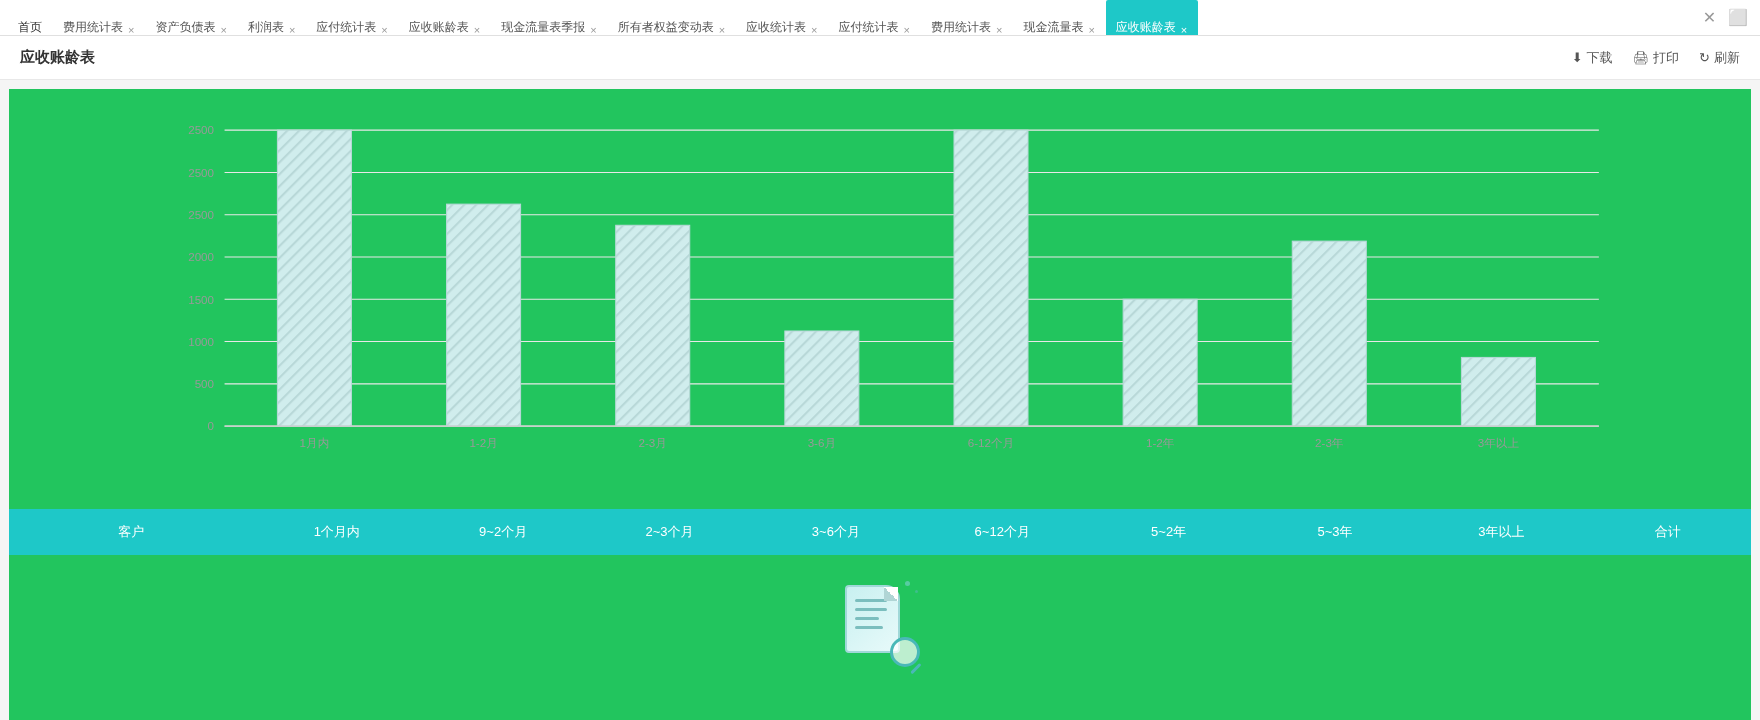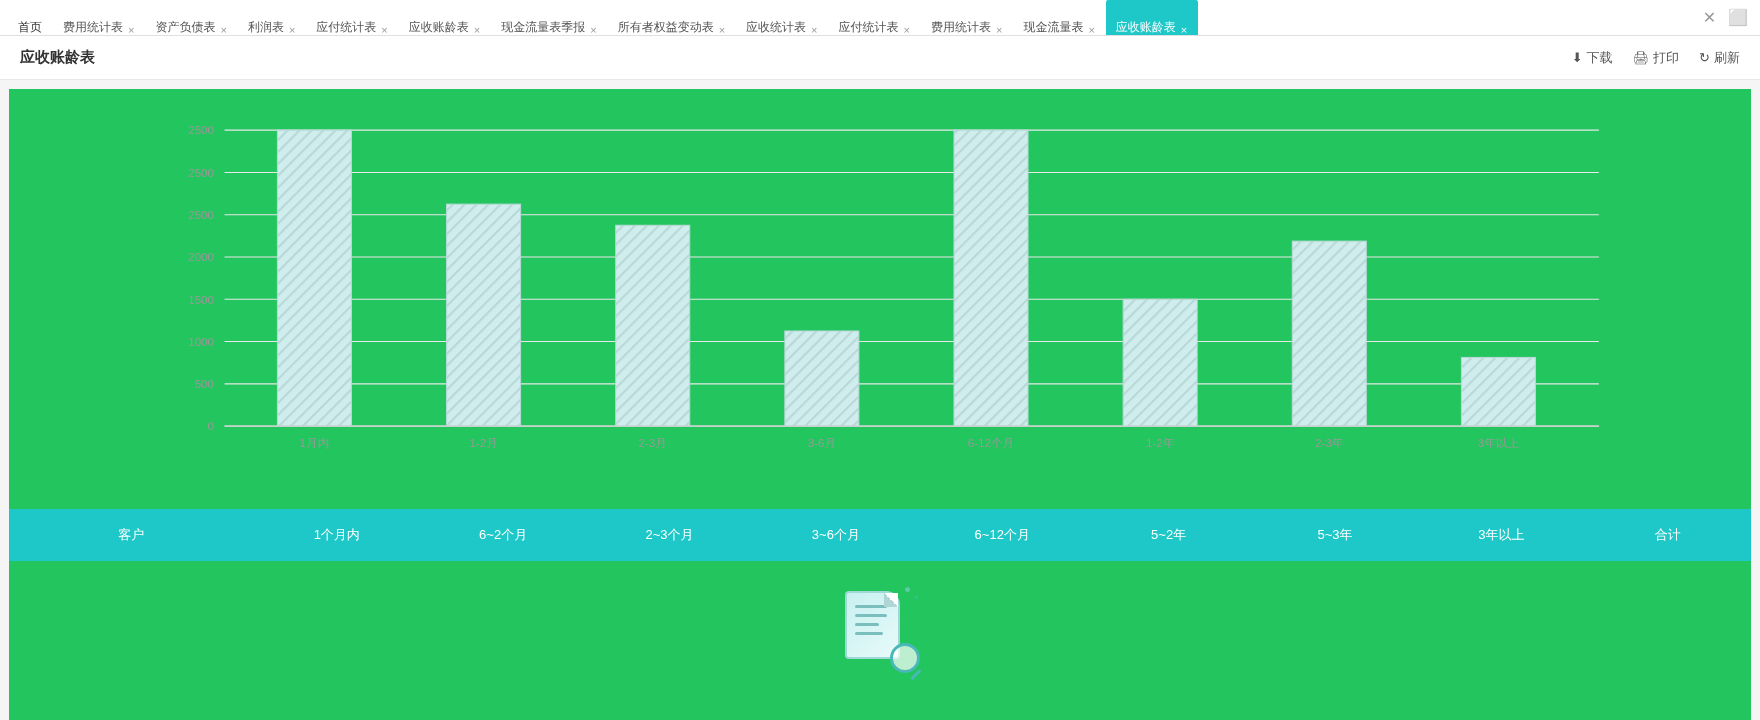"客户" .table-header { height: 52px -> 46px }
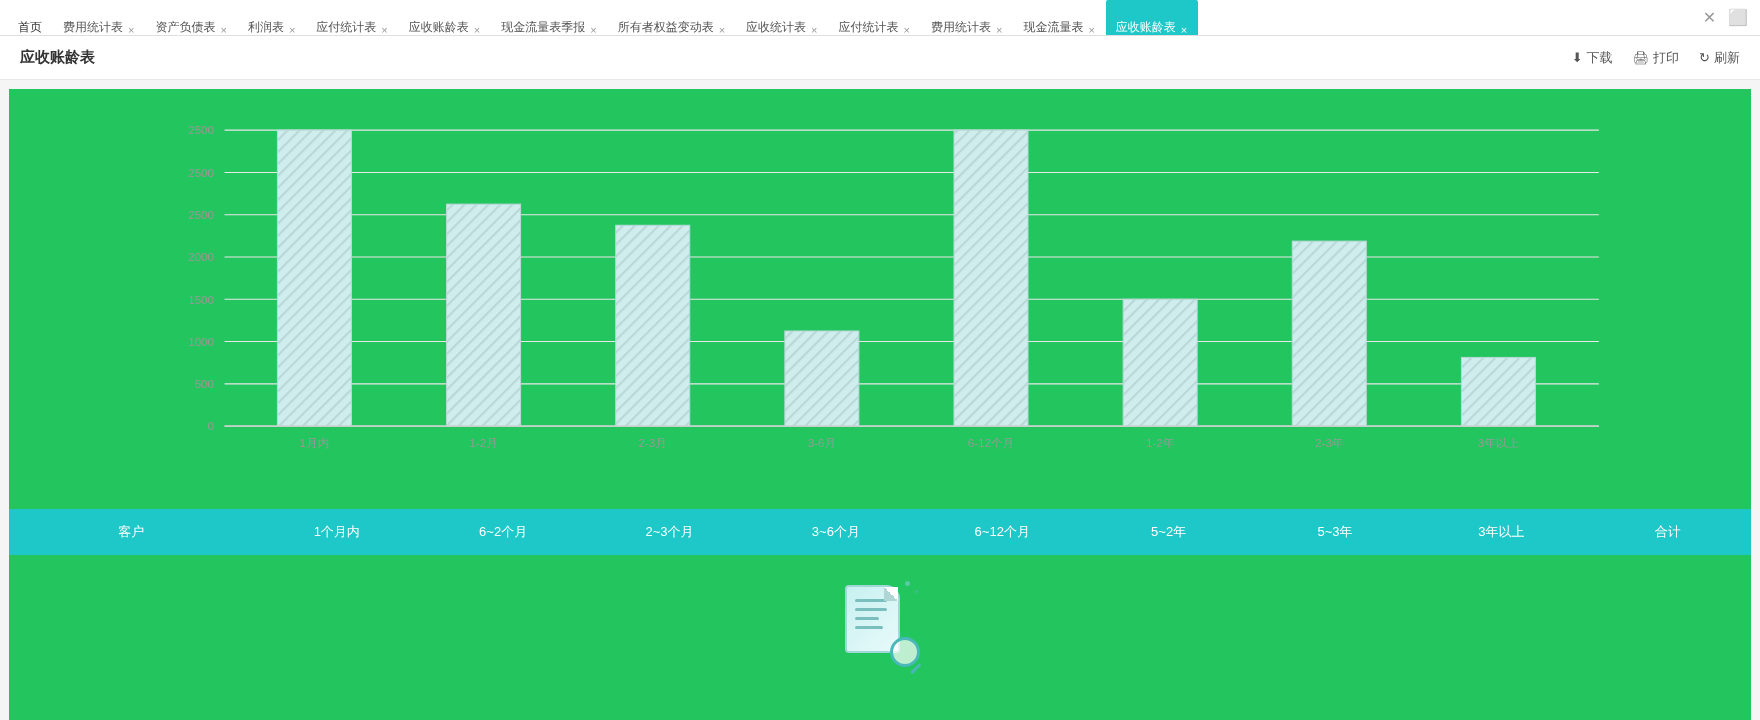"6~2个月" span { text: 6 -> 9 }
